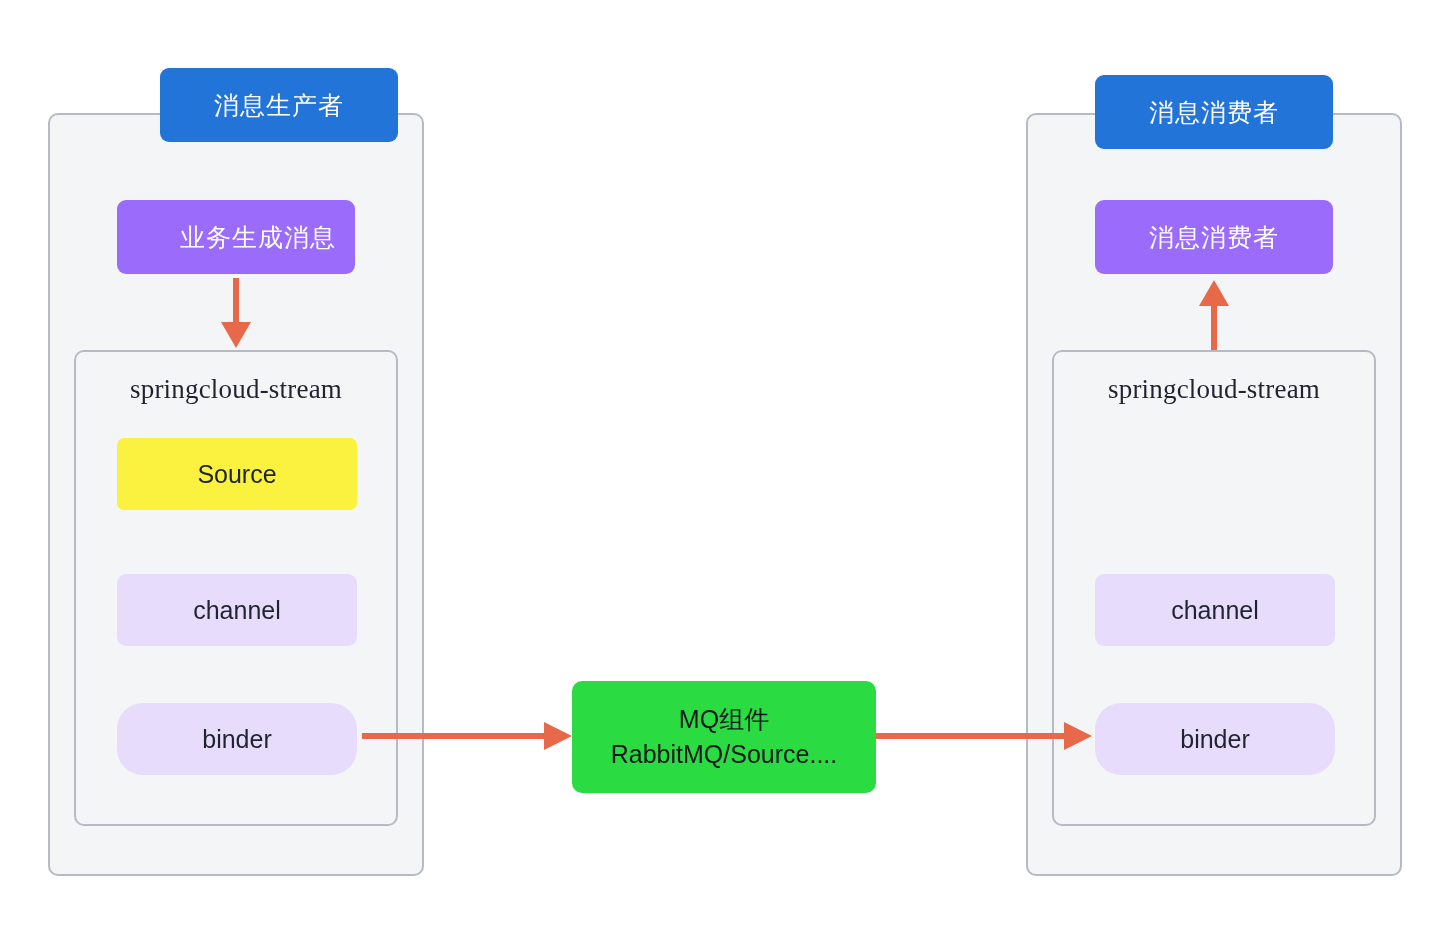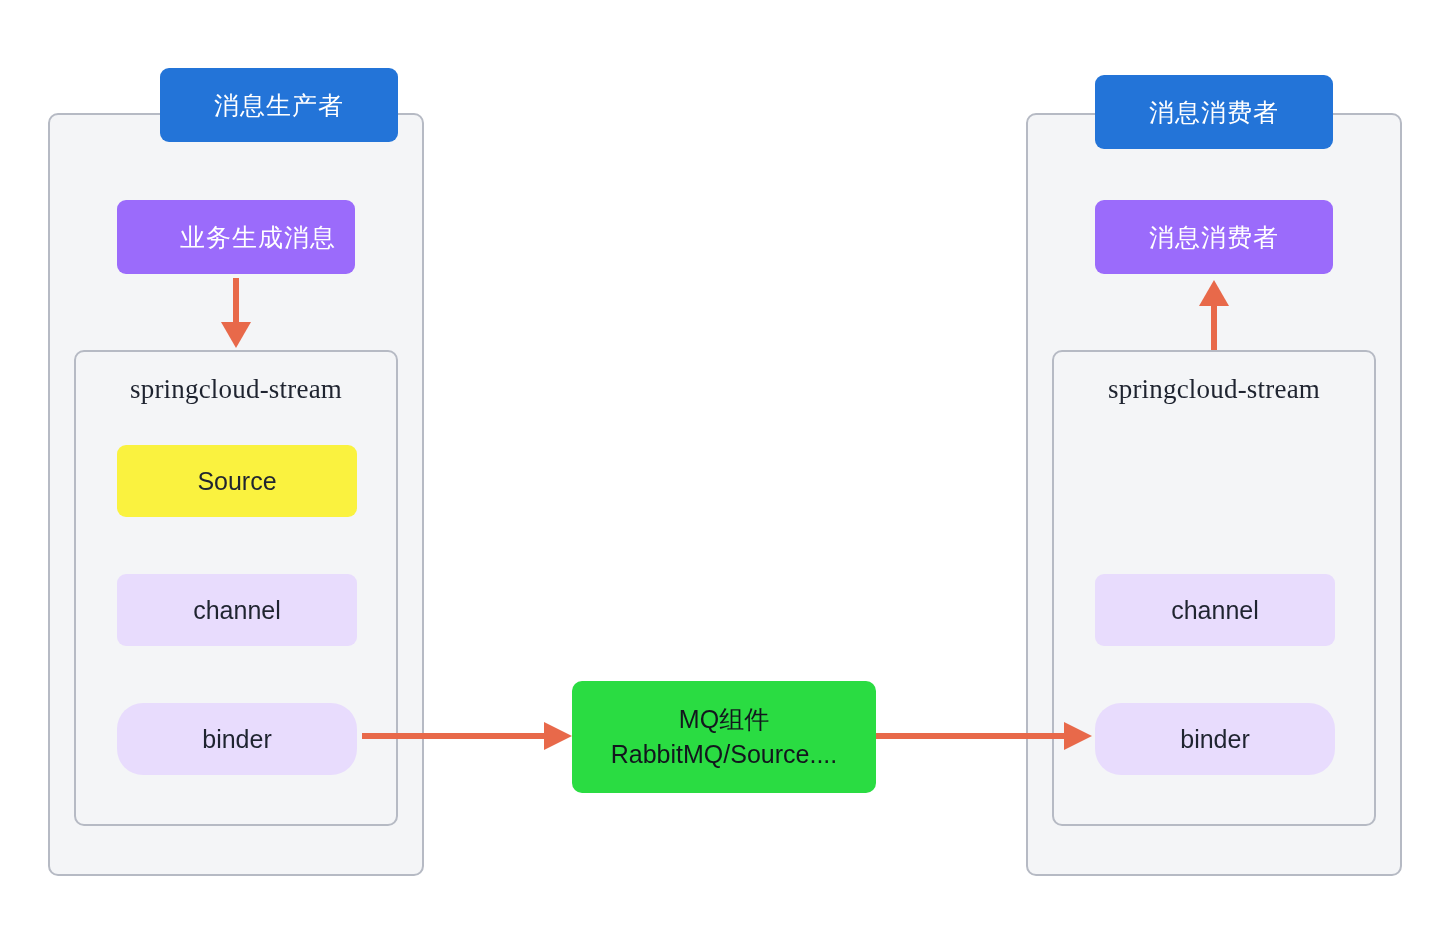"Source" .chip-row-1 { border-radius: none -> 7px; top: 93px -> 86px }
